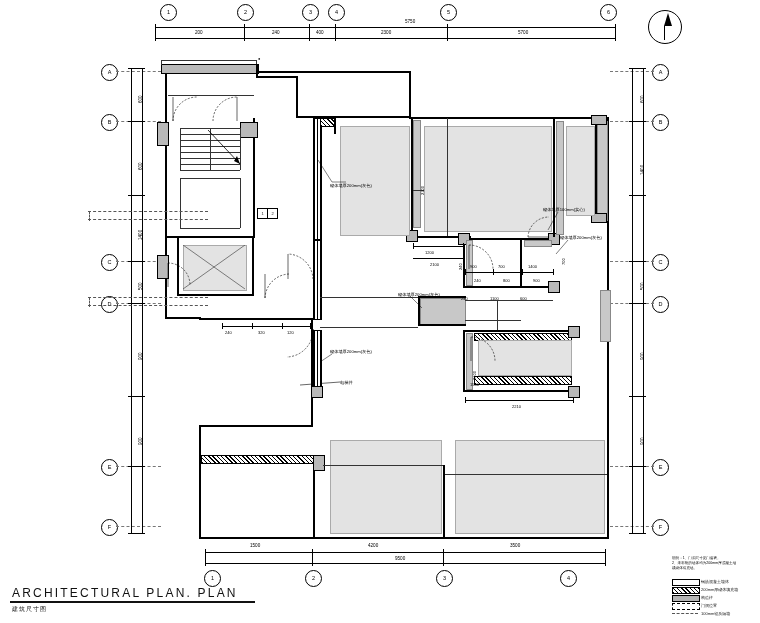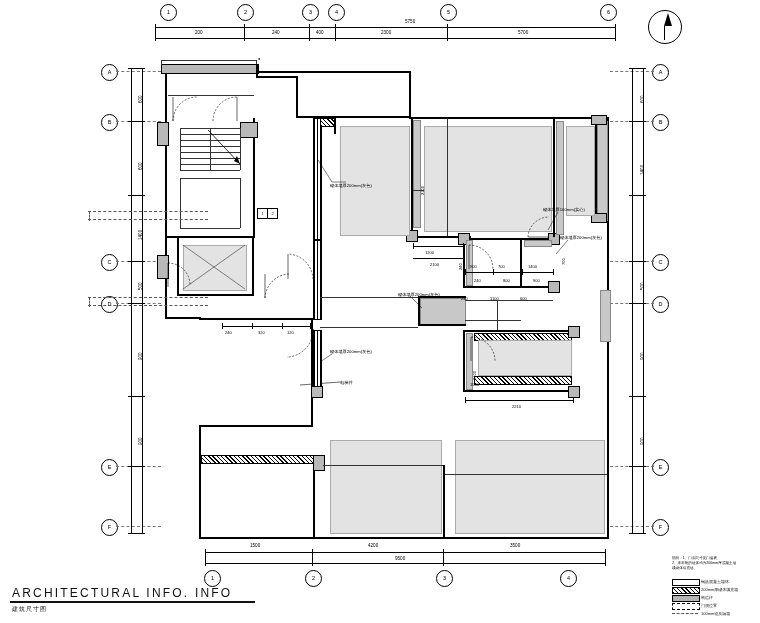"ARCHITECTURAL INFO. INFO" div { text: INFO. INFO -> PLAN. PLAN }
